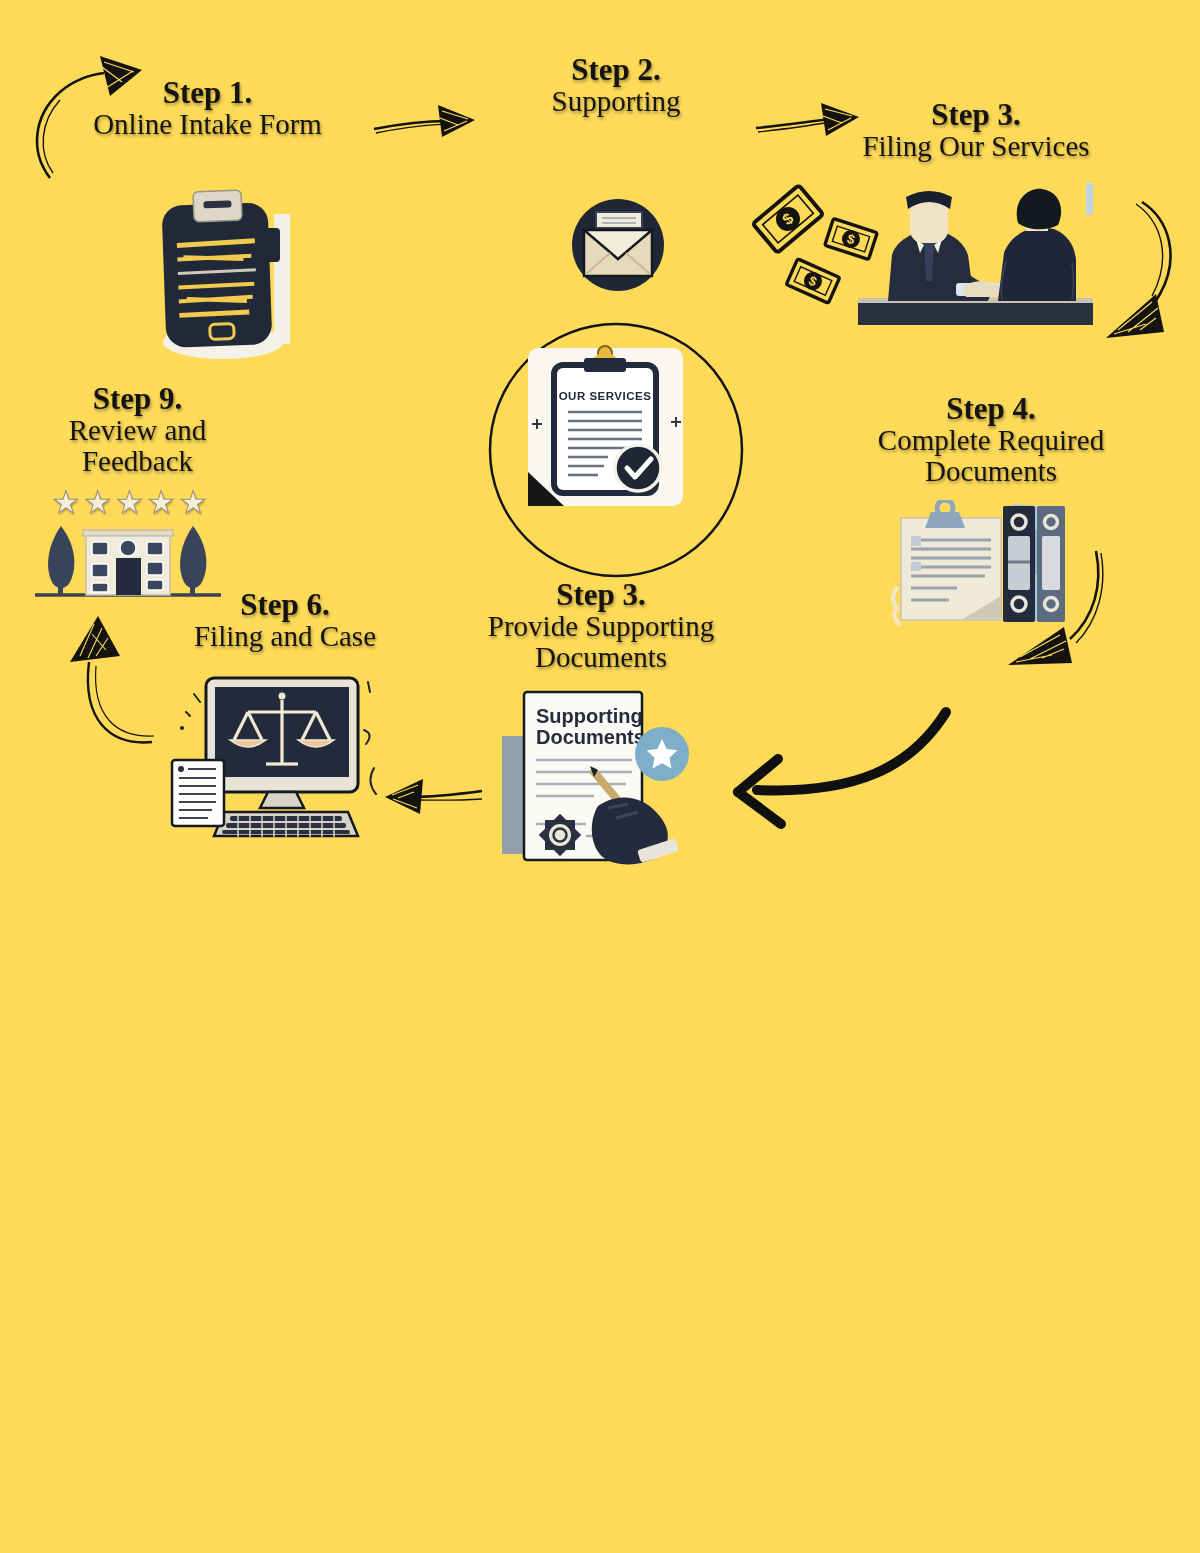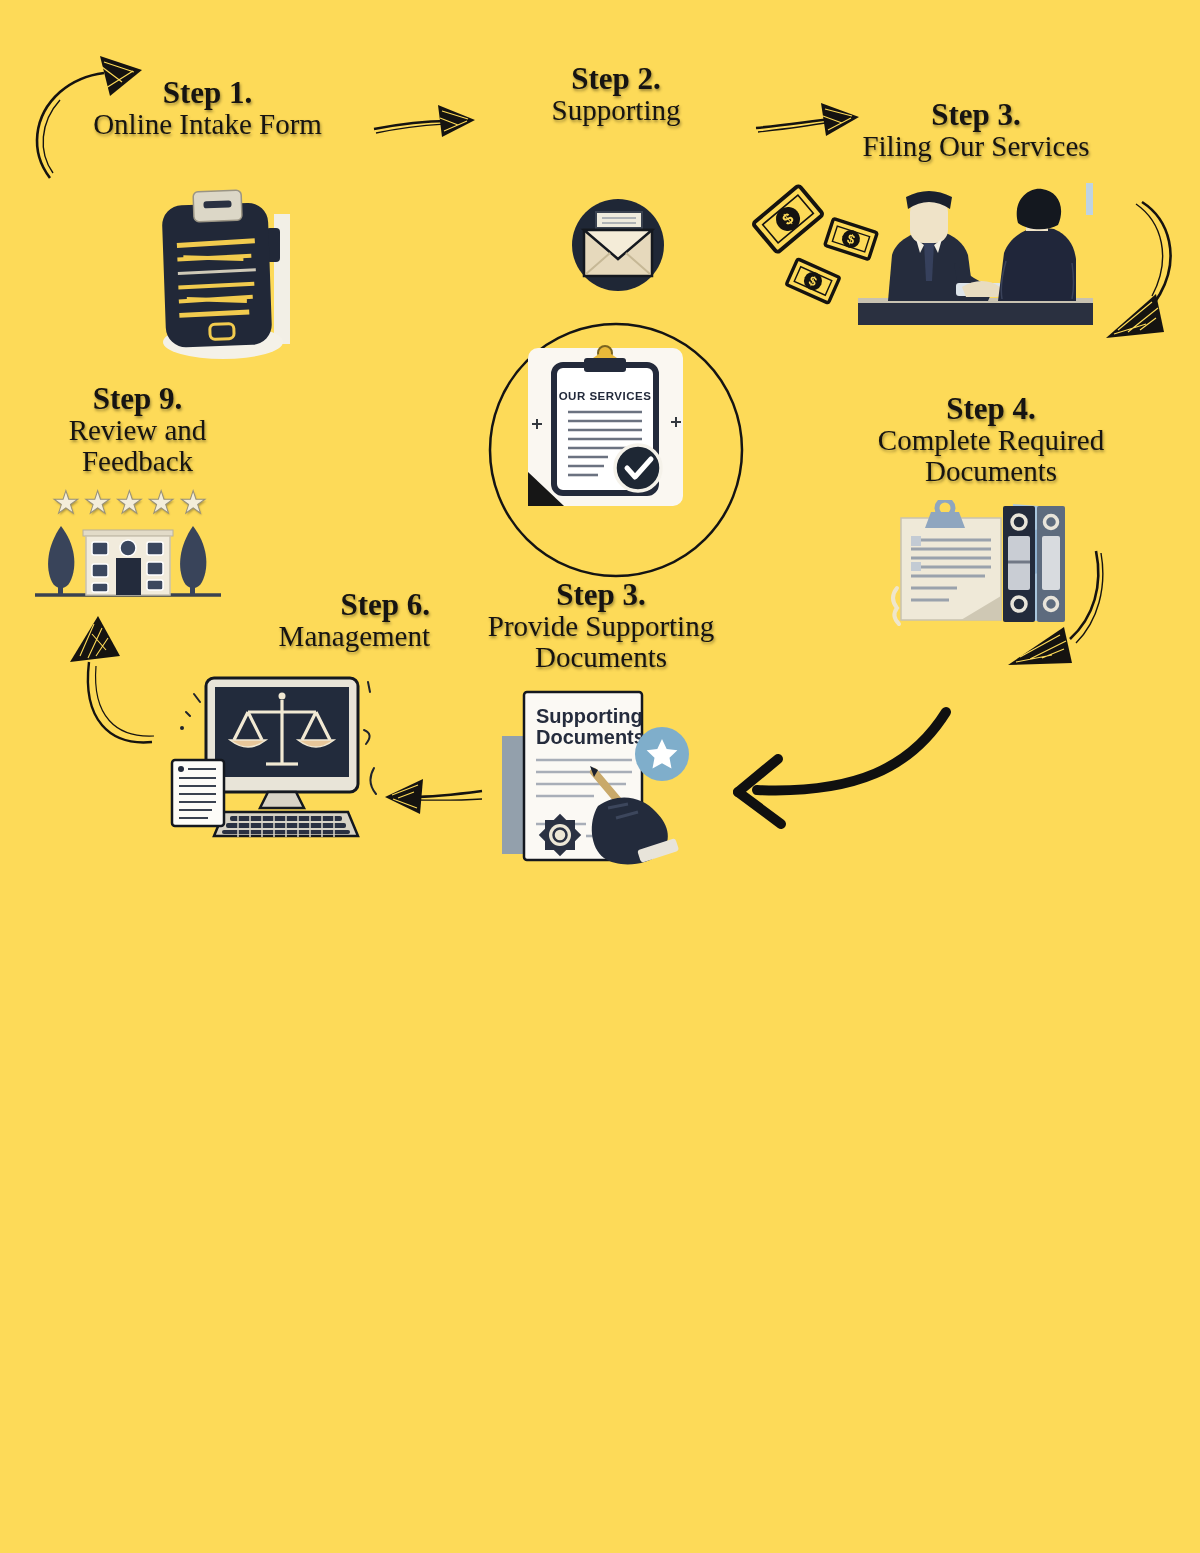"Step 2." div.abs { top: 62px -> 53px }
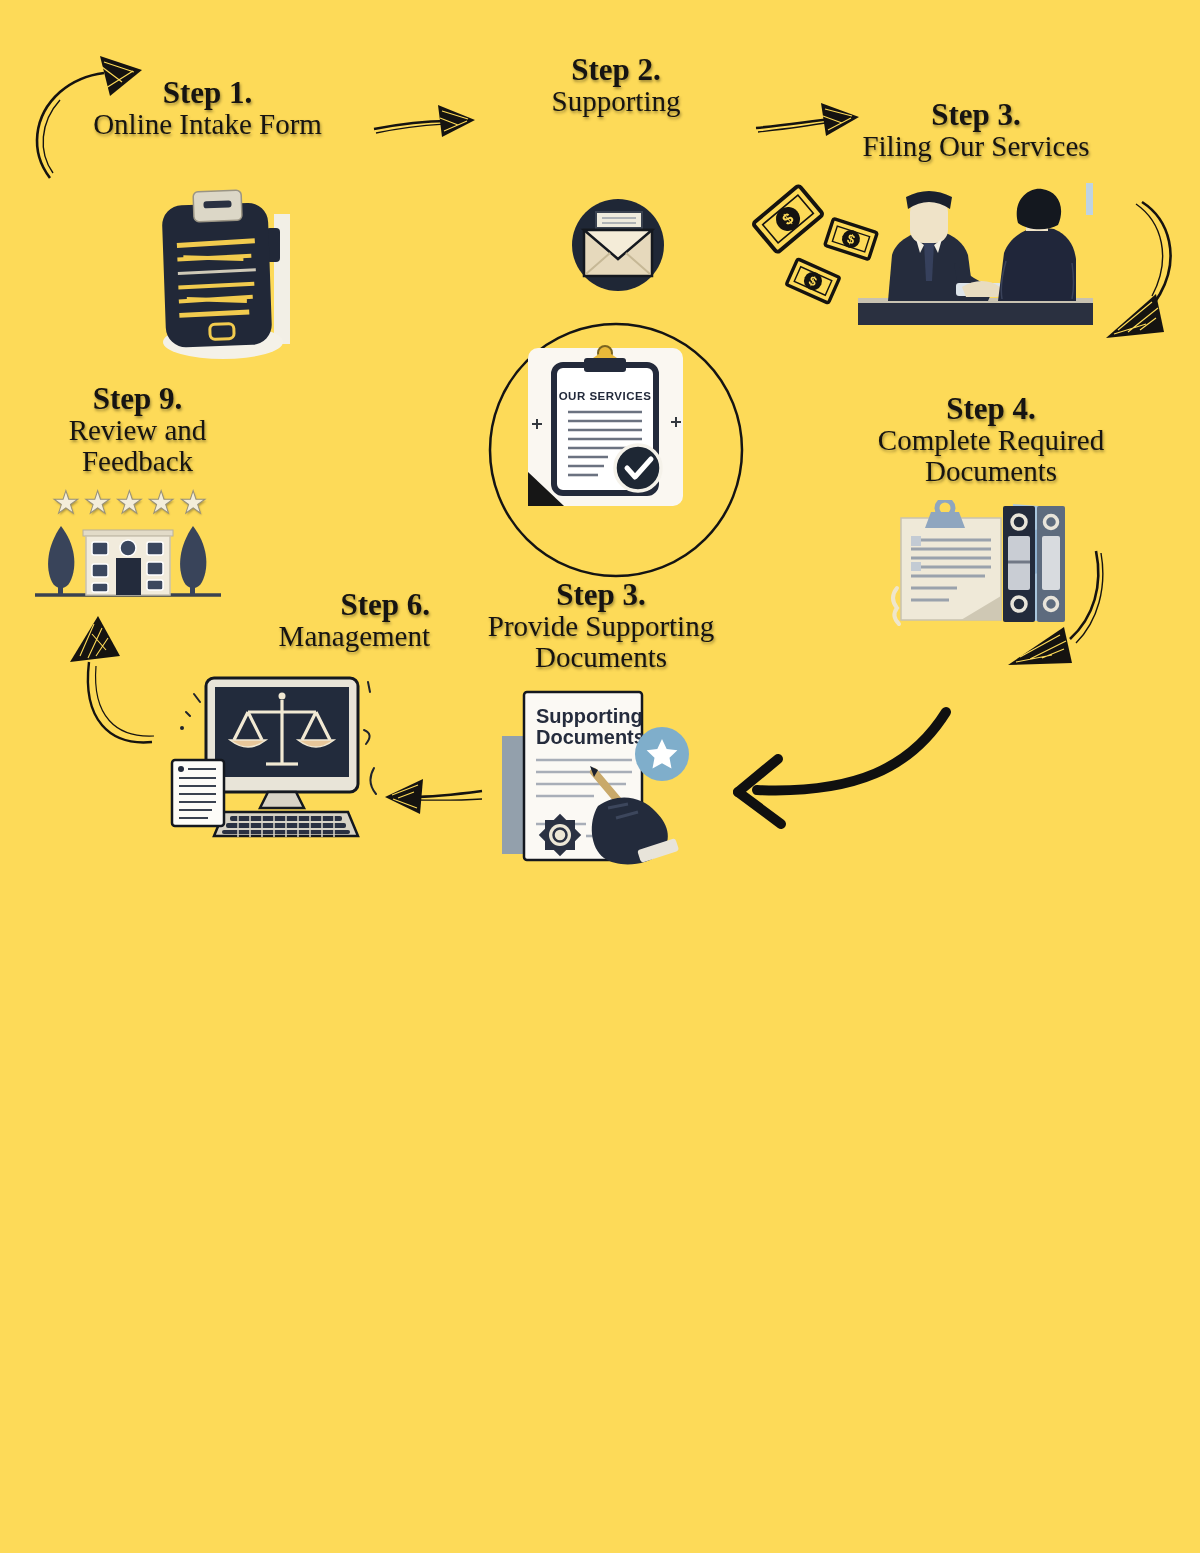"Step 6." div.abs { text-align: right -> none }
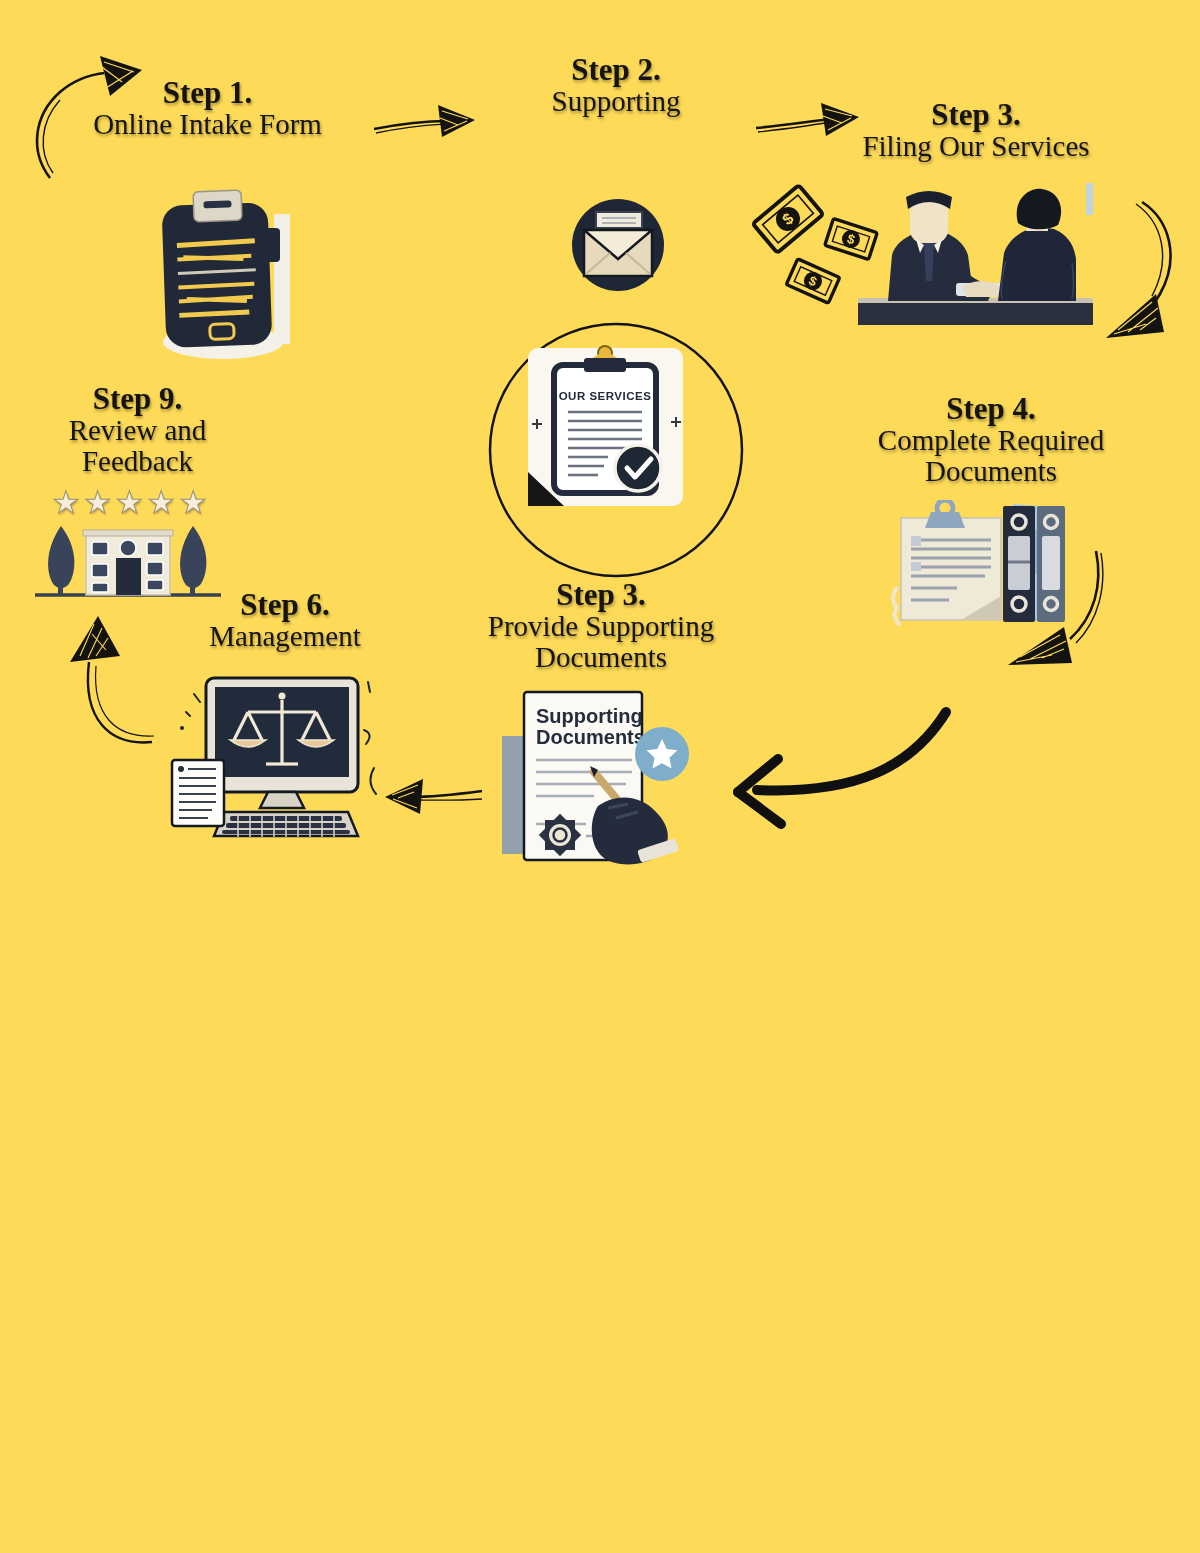"Filing and Case" div.step-line { html: none -> <div>Filing and Case</div> }
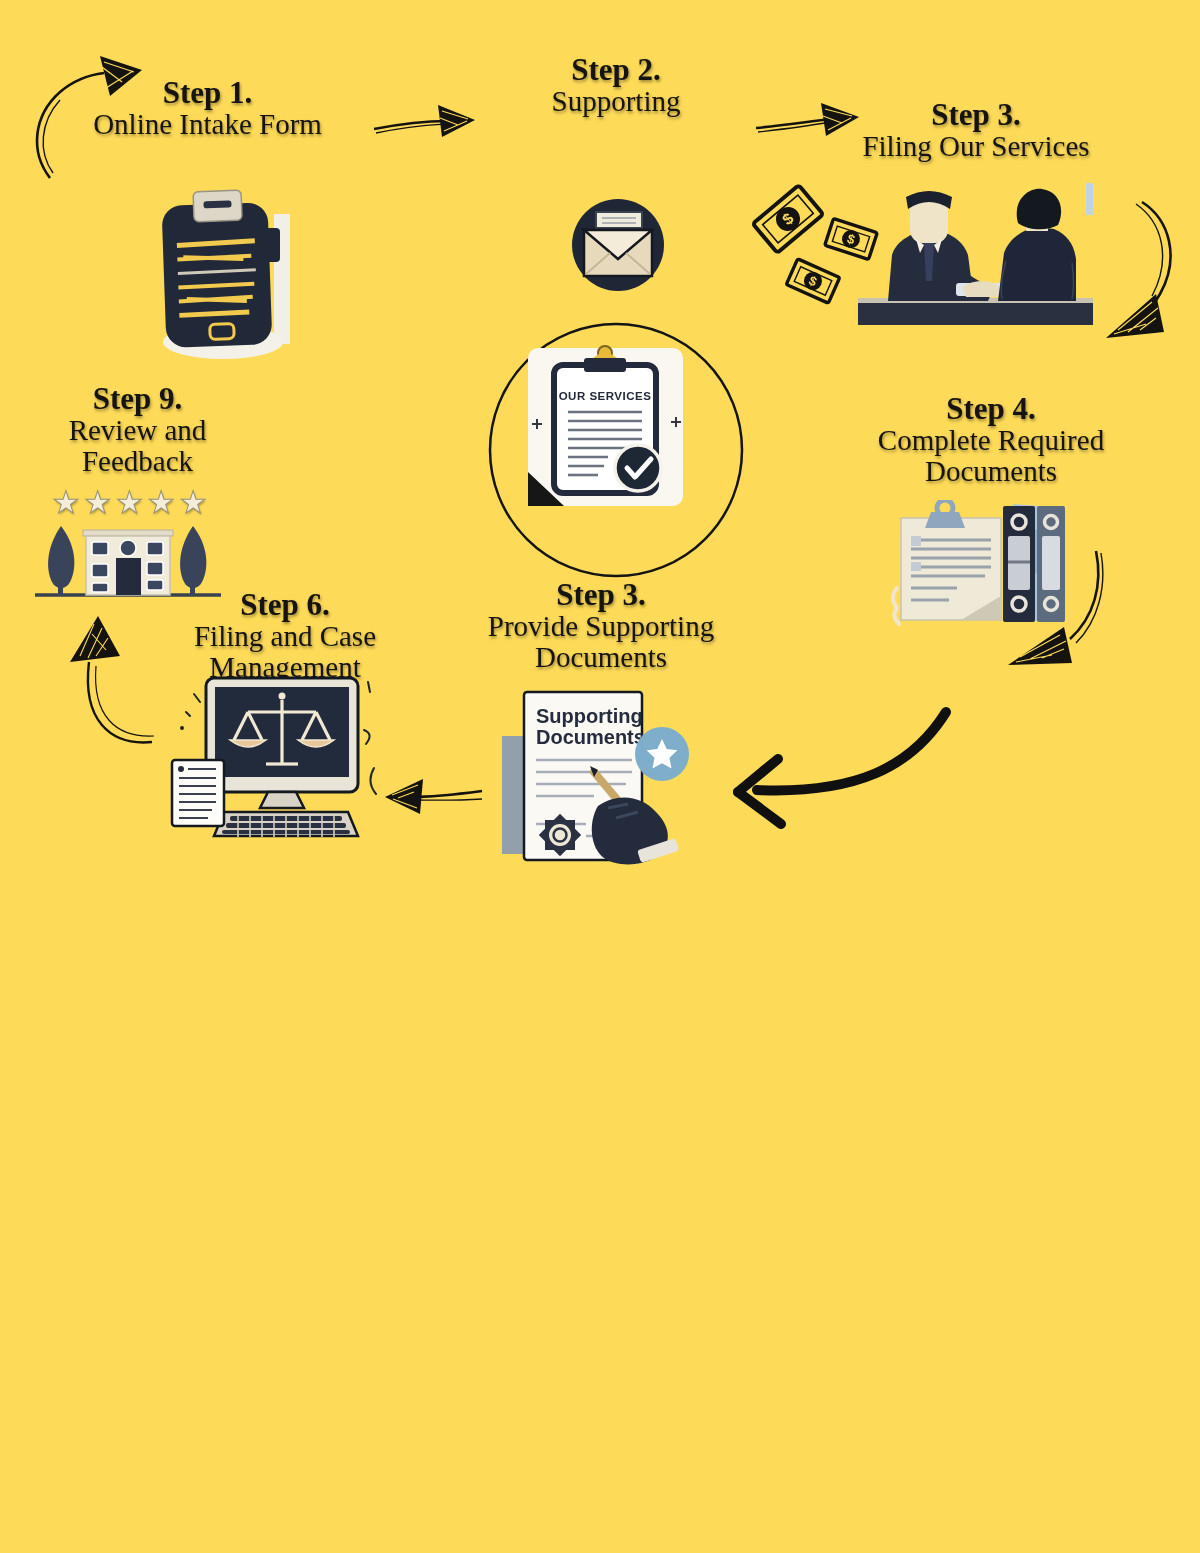"Management" div.step-line { html: <div>Management</div> -> none }
